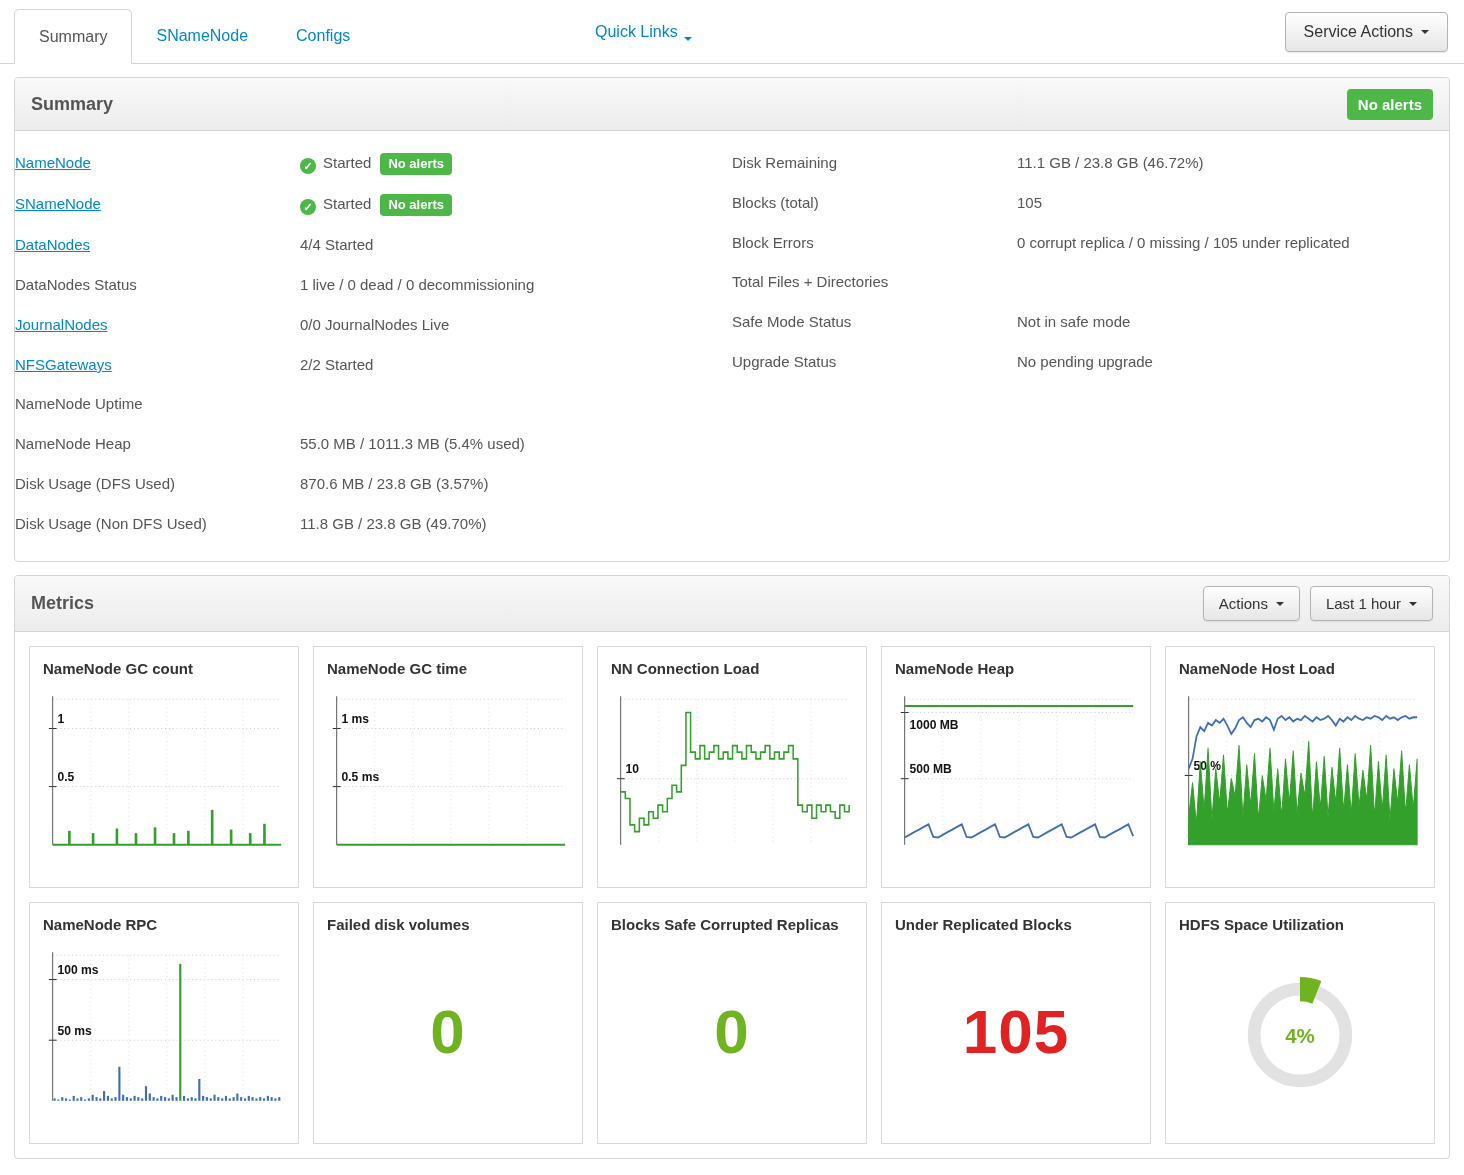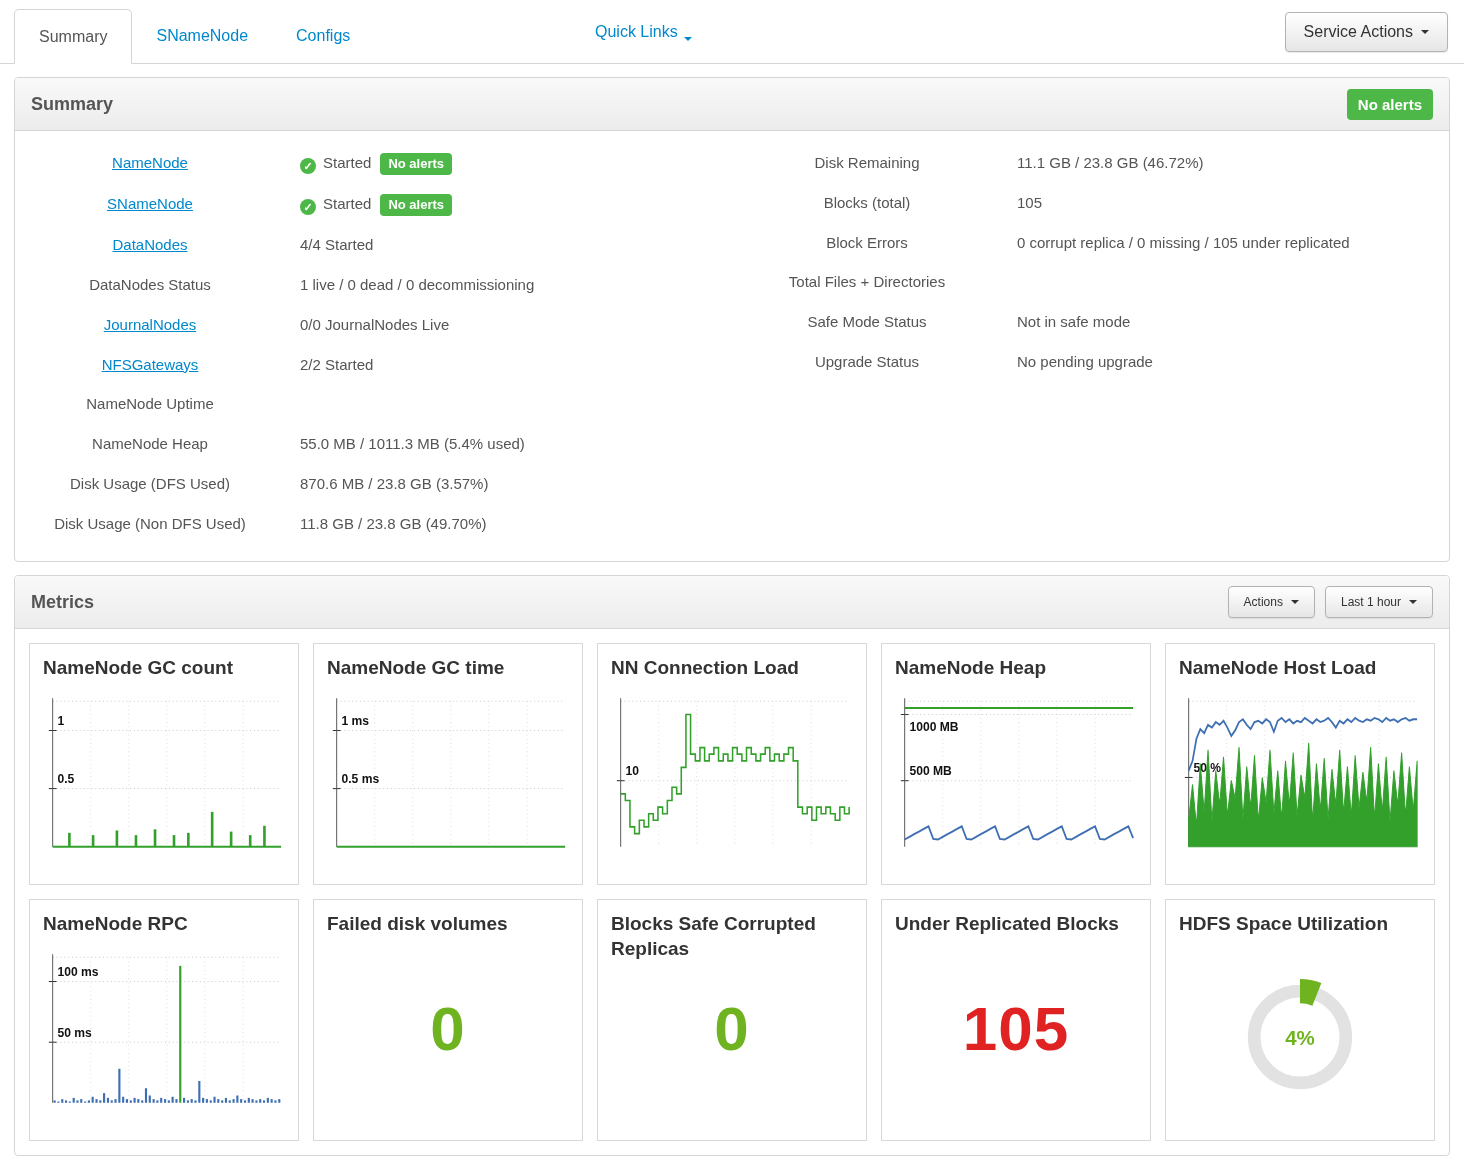"NameNode" .slabel { text-align: center -> left }
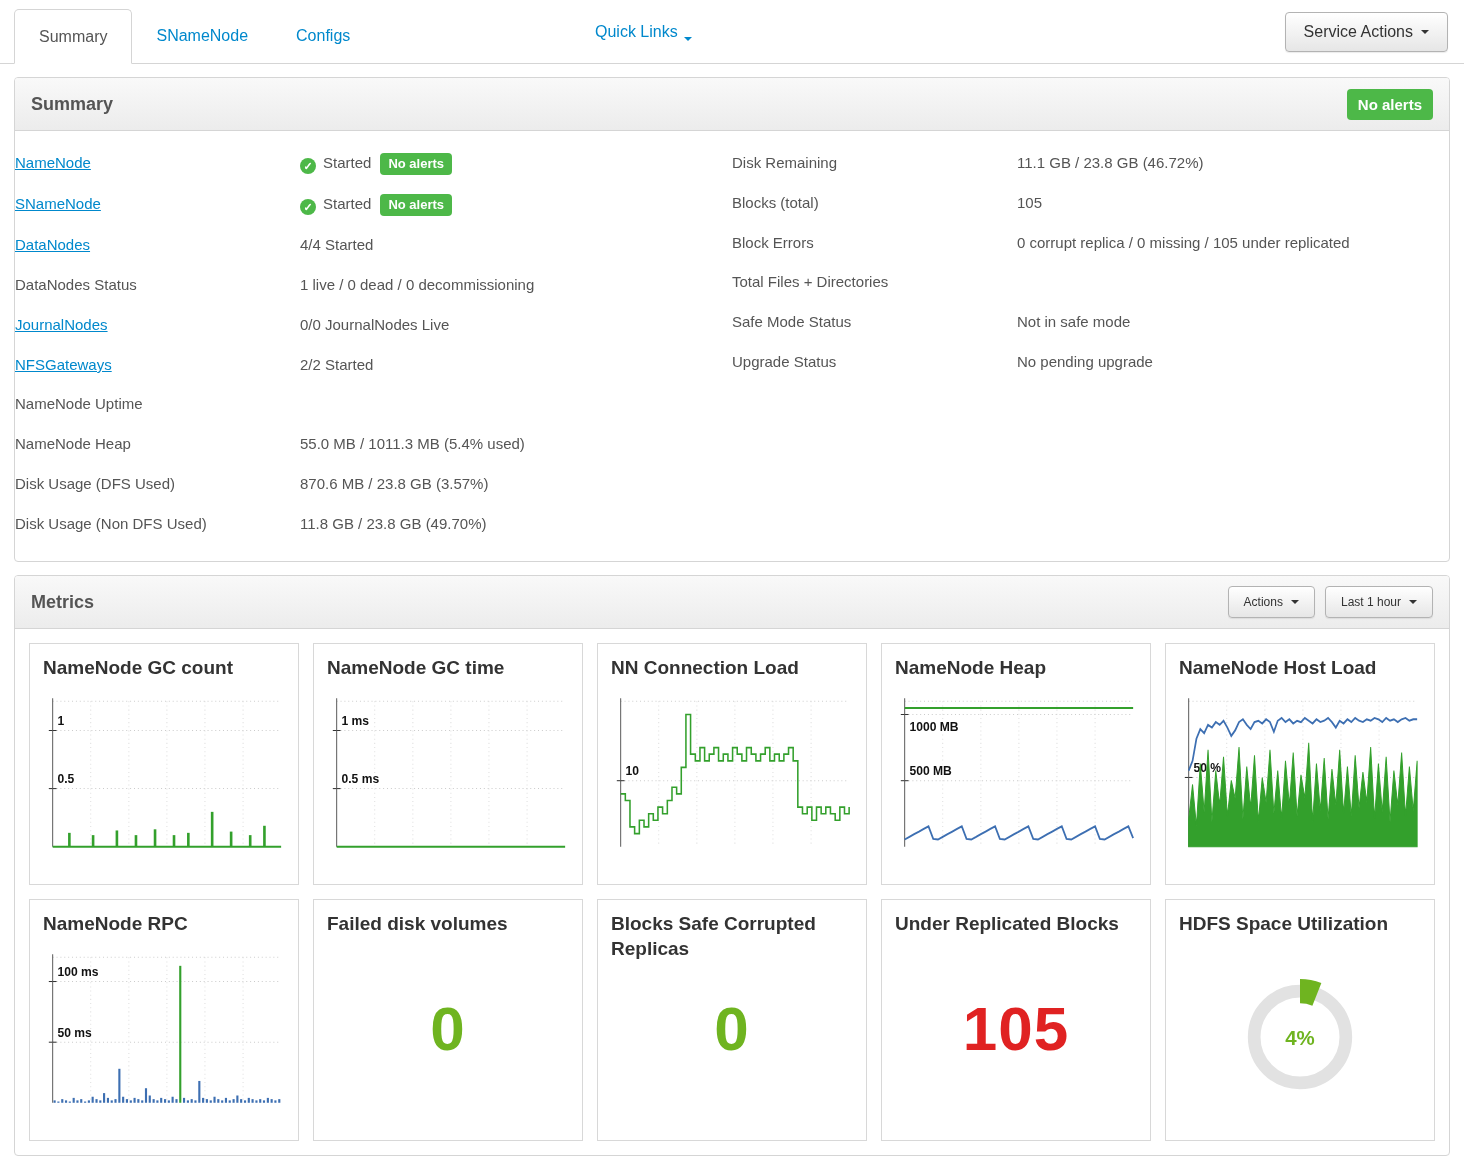"Actions" .btn { font-size: 12px -> 15px }
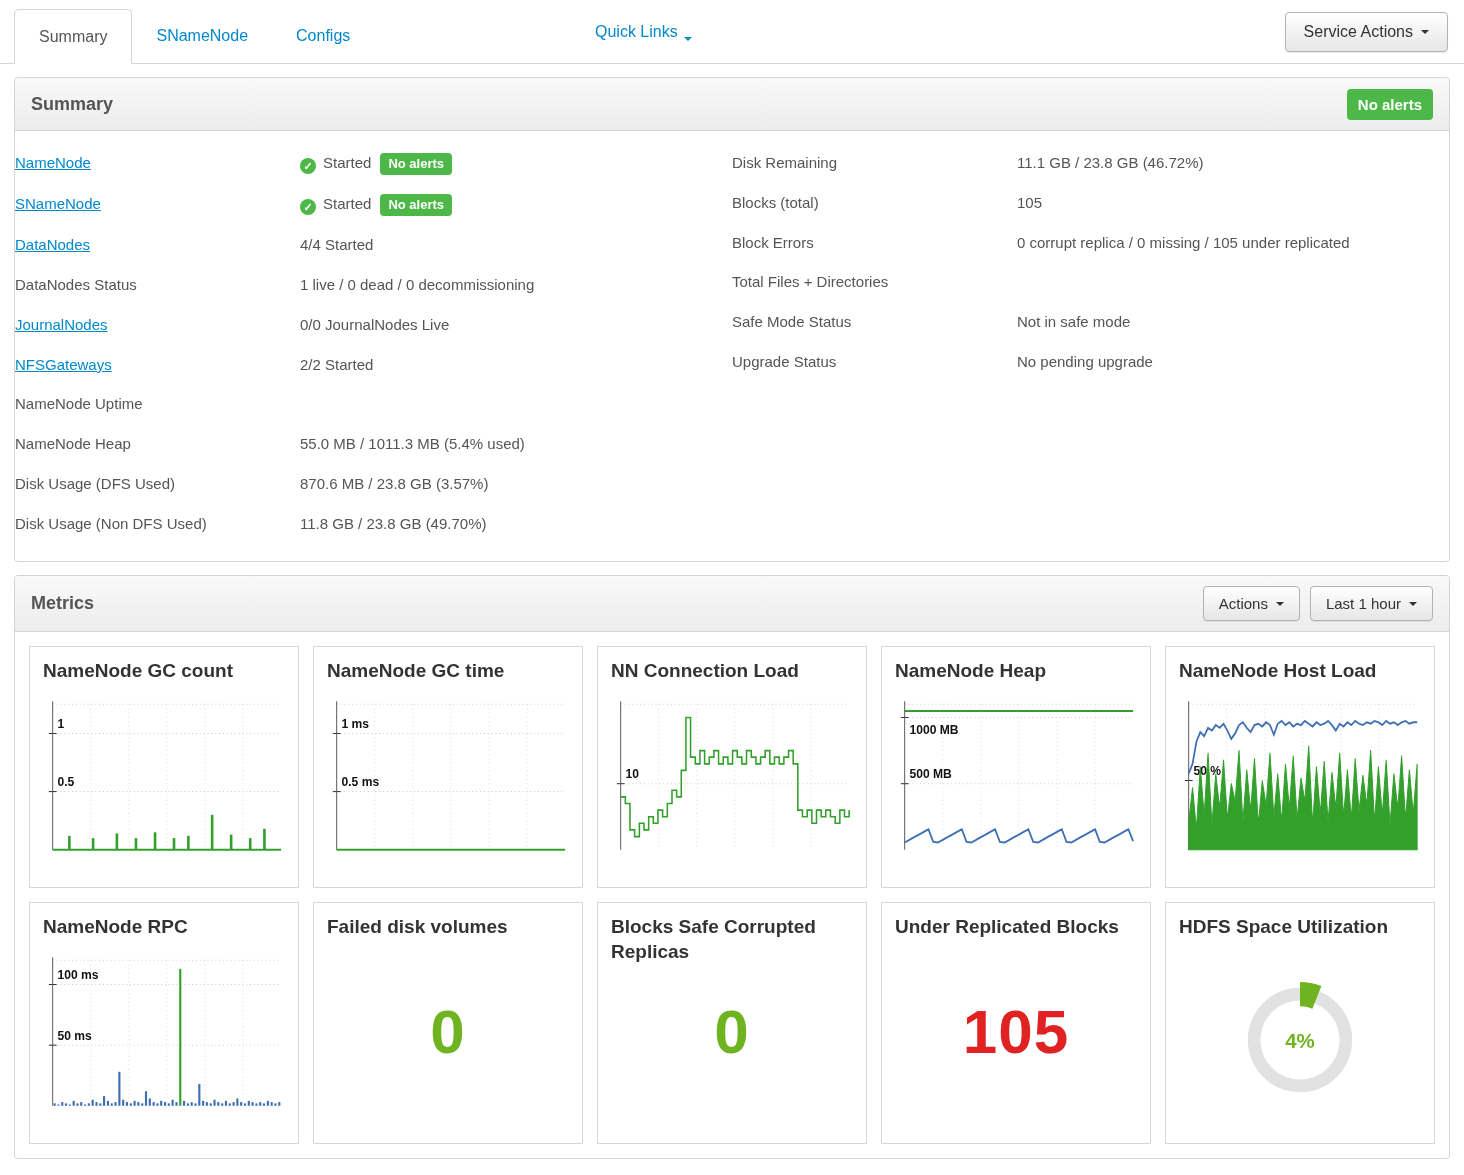"NameNode GC count" .wtitle { font-size: 19px -> 15px }
